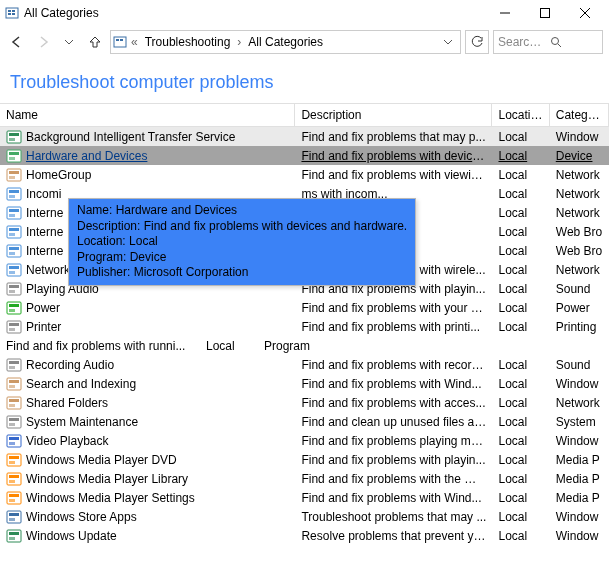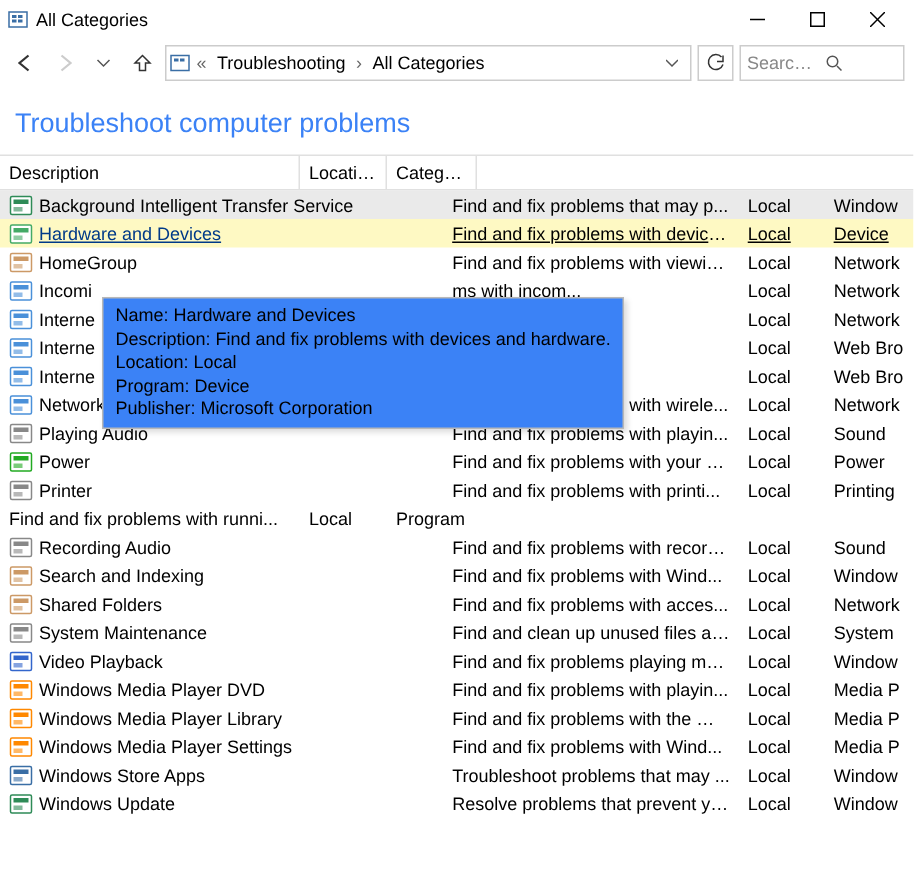"Name" div.th { html: none -> <div>Name</div> }
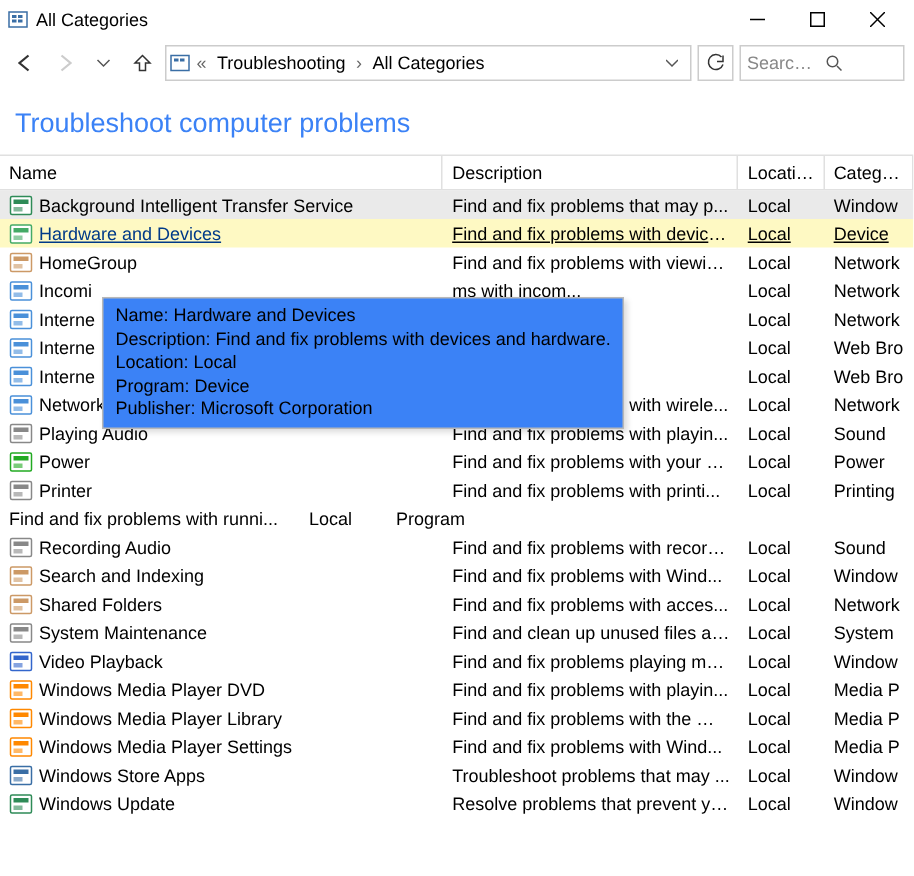"Hardware and Devices" .tr.highlight { background: #fef9c3 -> #a3a3a3 }
